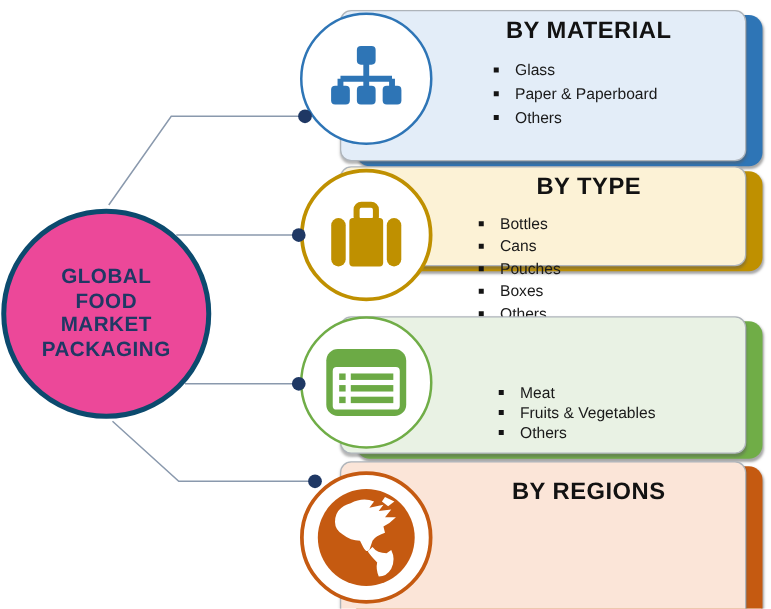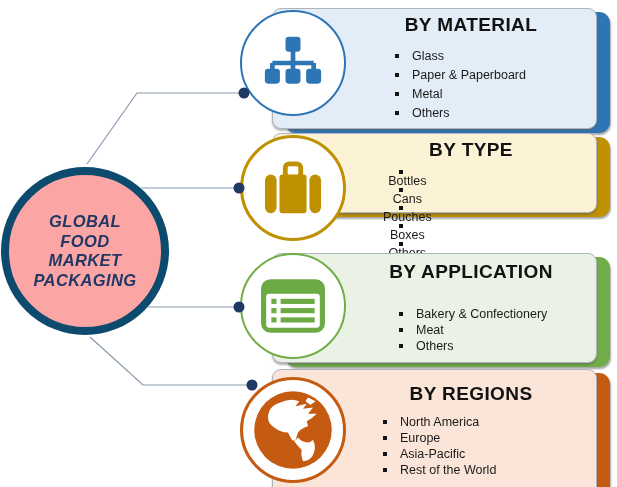"Metal" li.item { html: <li> <span></span> <span>Metal</span> </li> -> none }
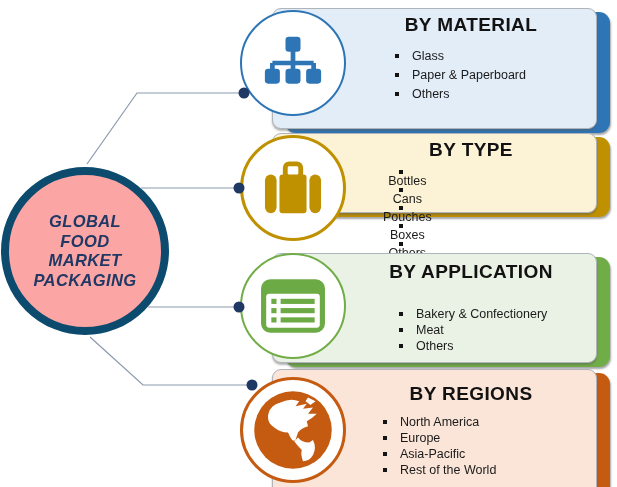"Bottles" .p-type .item { flex-direction: column -> none }
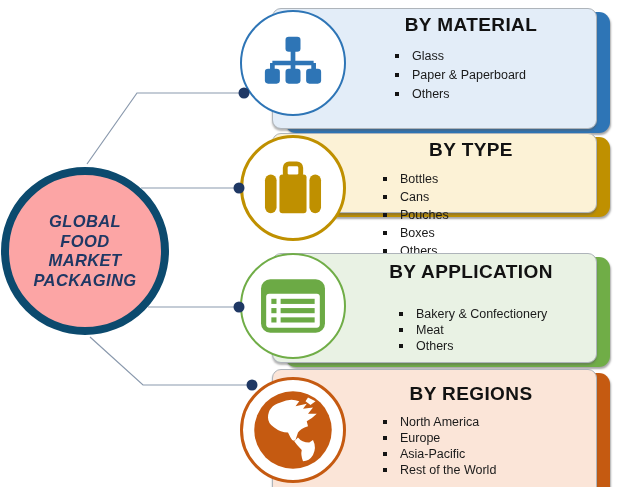"GLOBAL" .center-circle { background: #fca5a5 -> #ec4899; border: 8px solid #0c4a6e -> 4px solid #0c4a6e; font-style: italic -> none }
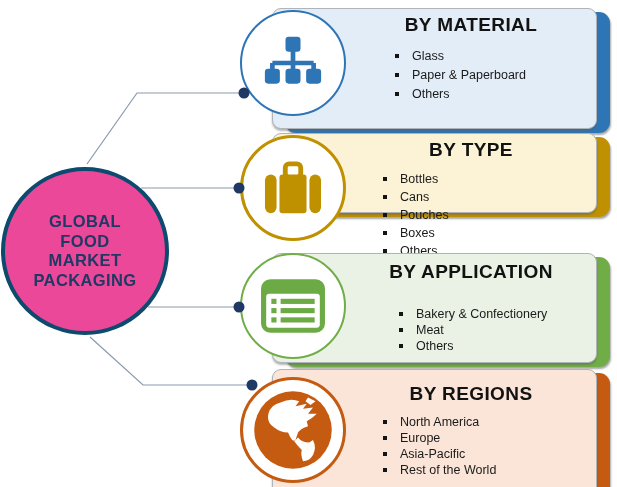"BY APPLICATION" div.panel-title { html: <div>BY APPLICATION</div> -> none }
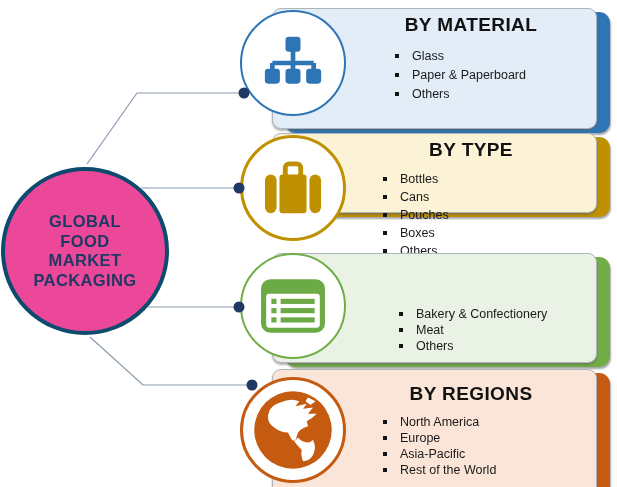"Bakery & Confectionery" li.item { html: <li> <span></span> <span>Bakery &amp; Confectionery</span> </li> -> none }
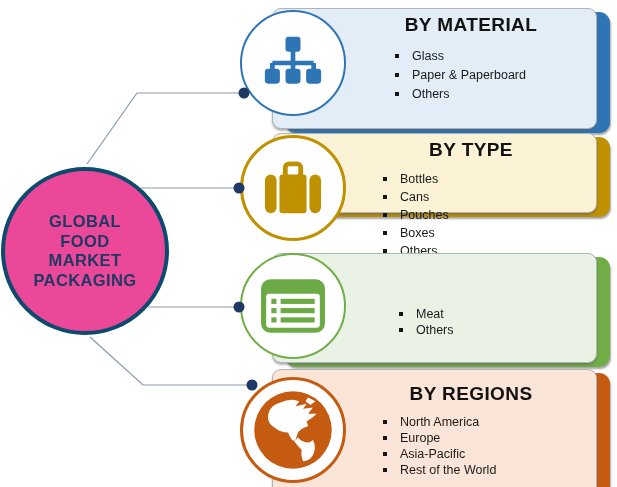"Fruits & Vegetables" li.item { html: none -> <li> <span></span> <span>Fruits &amp; Vegetables</span> </li> }
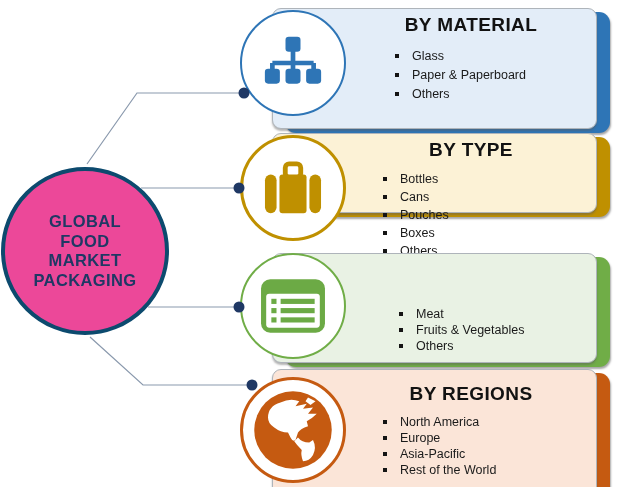"North America" ul.items { html: <ul> <li> <span></span> <span>North America</span> </li> <li> <span></span> <span>Europe</span> </li> <li> <span></span> <span>Asia-Pacific</span> </li> <li> <span></span> <span>Rest of the World</span> </li> </ul> -> none }
